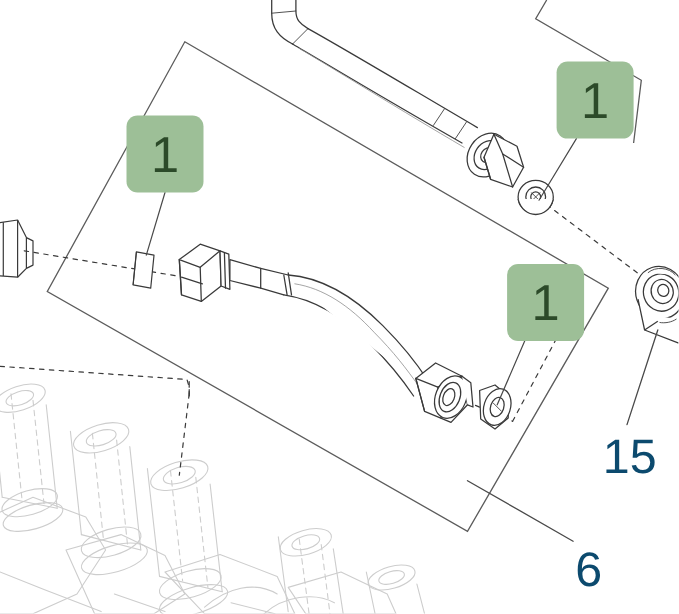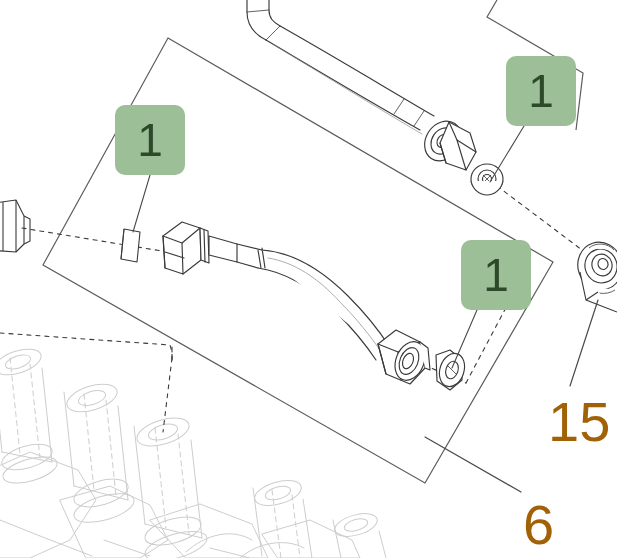"15" .part-number { color: #a16207 -> #0c4a6e; font-size: 56px -> 44px }
